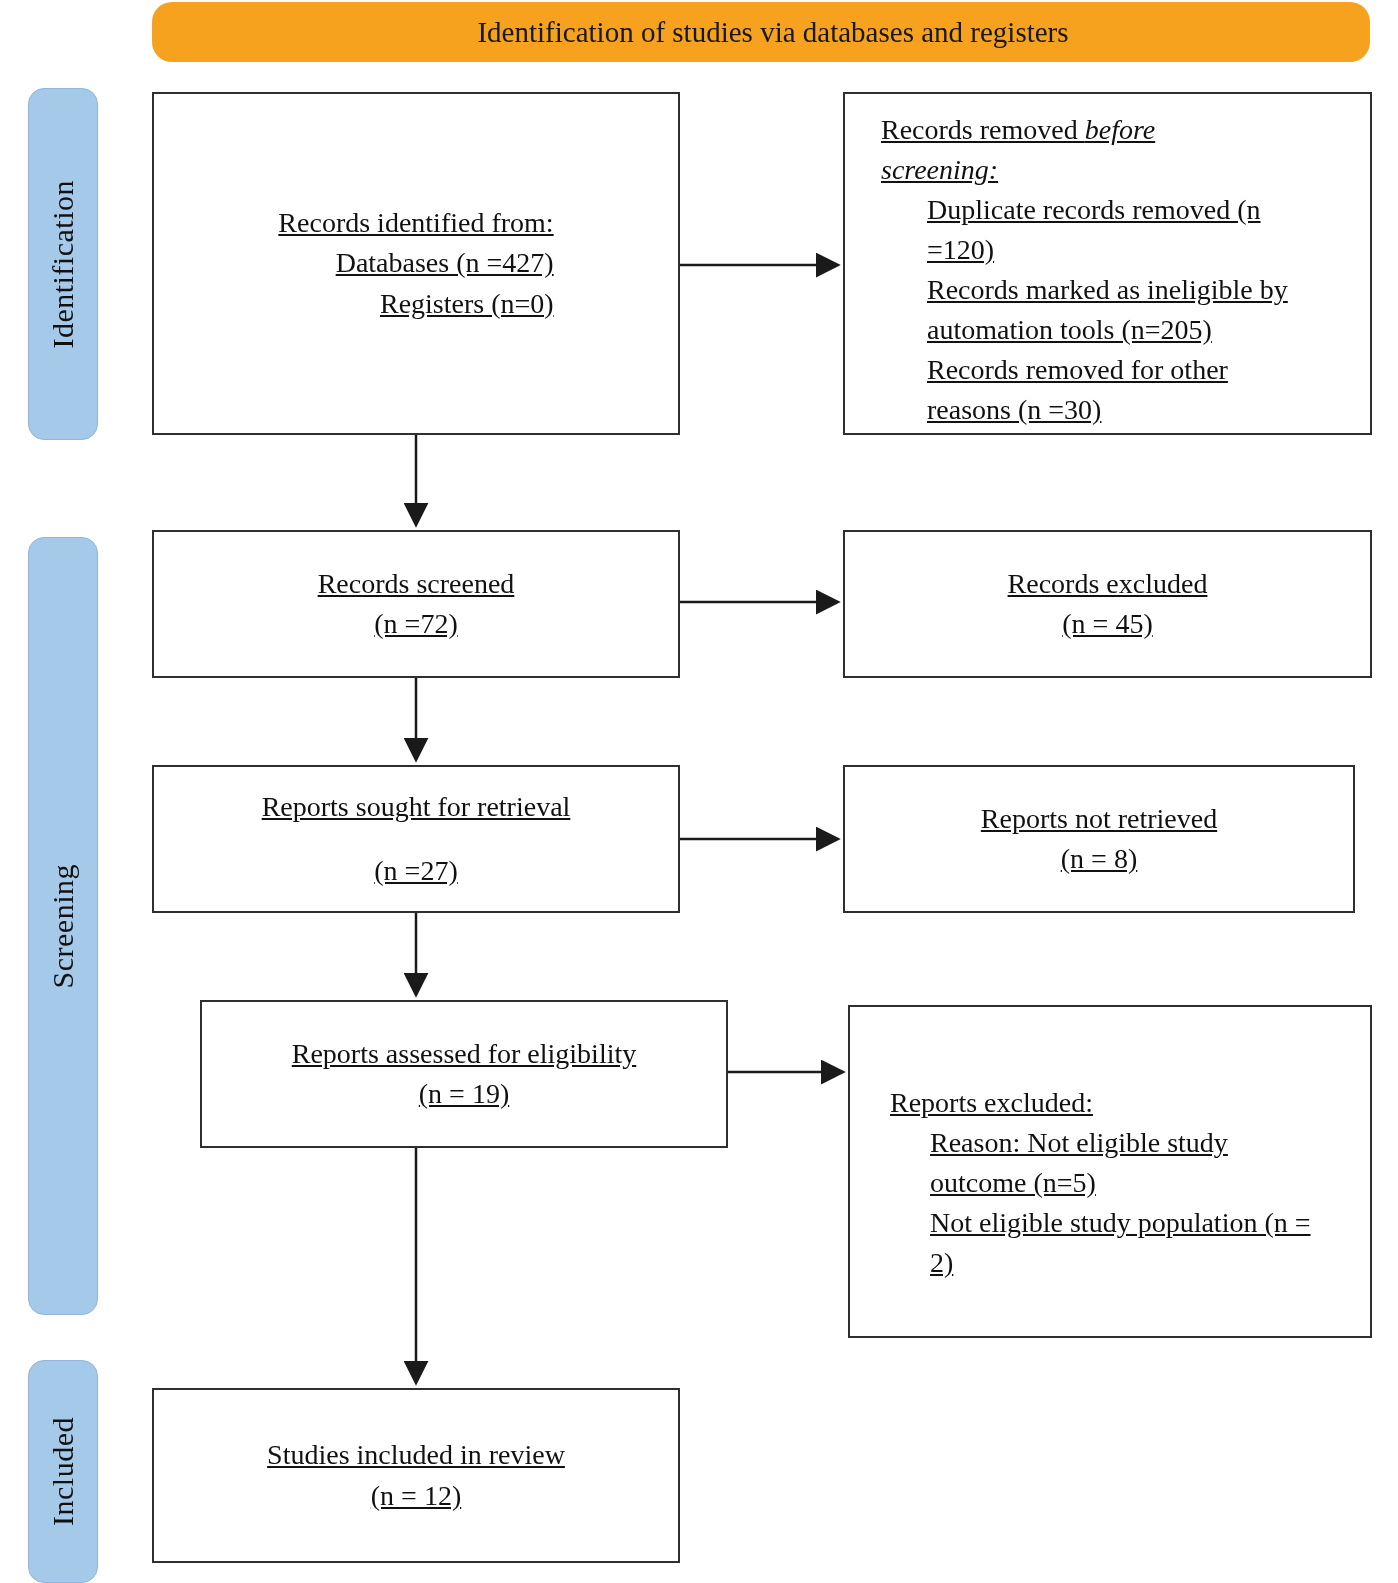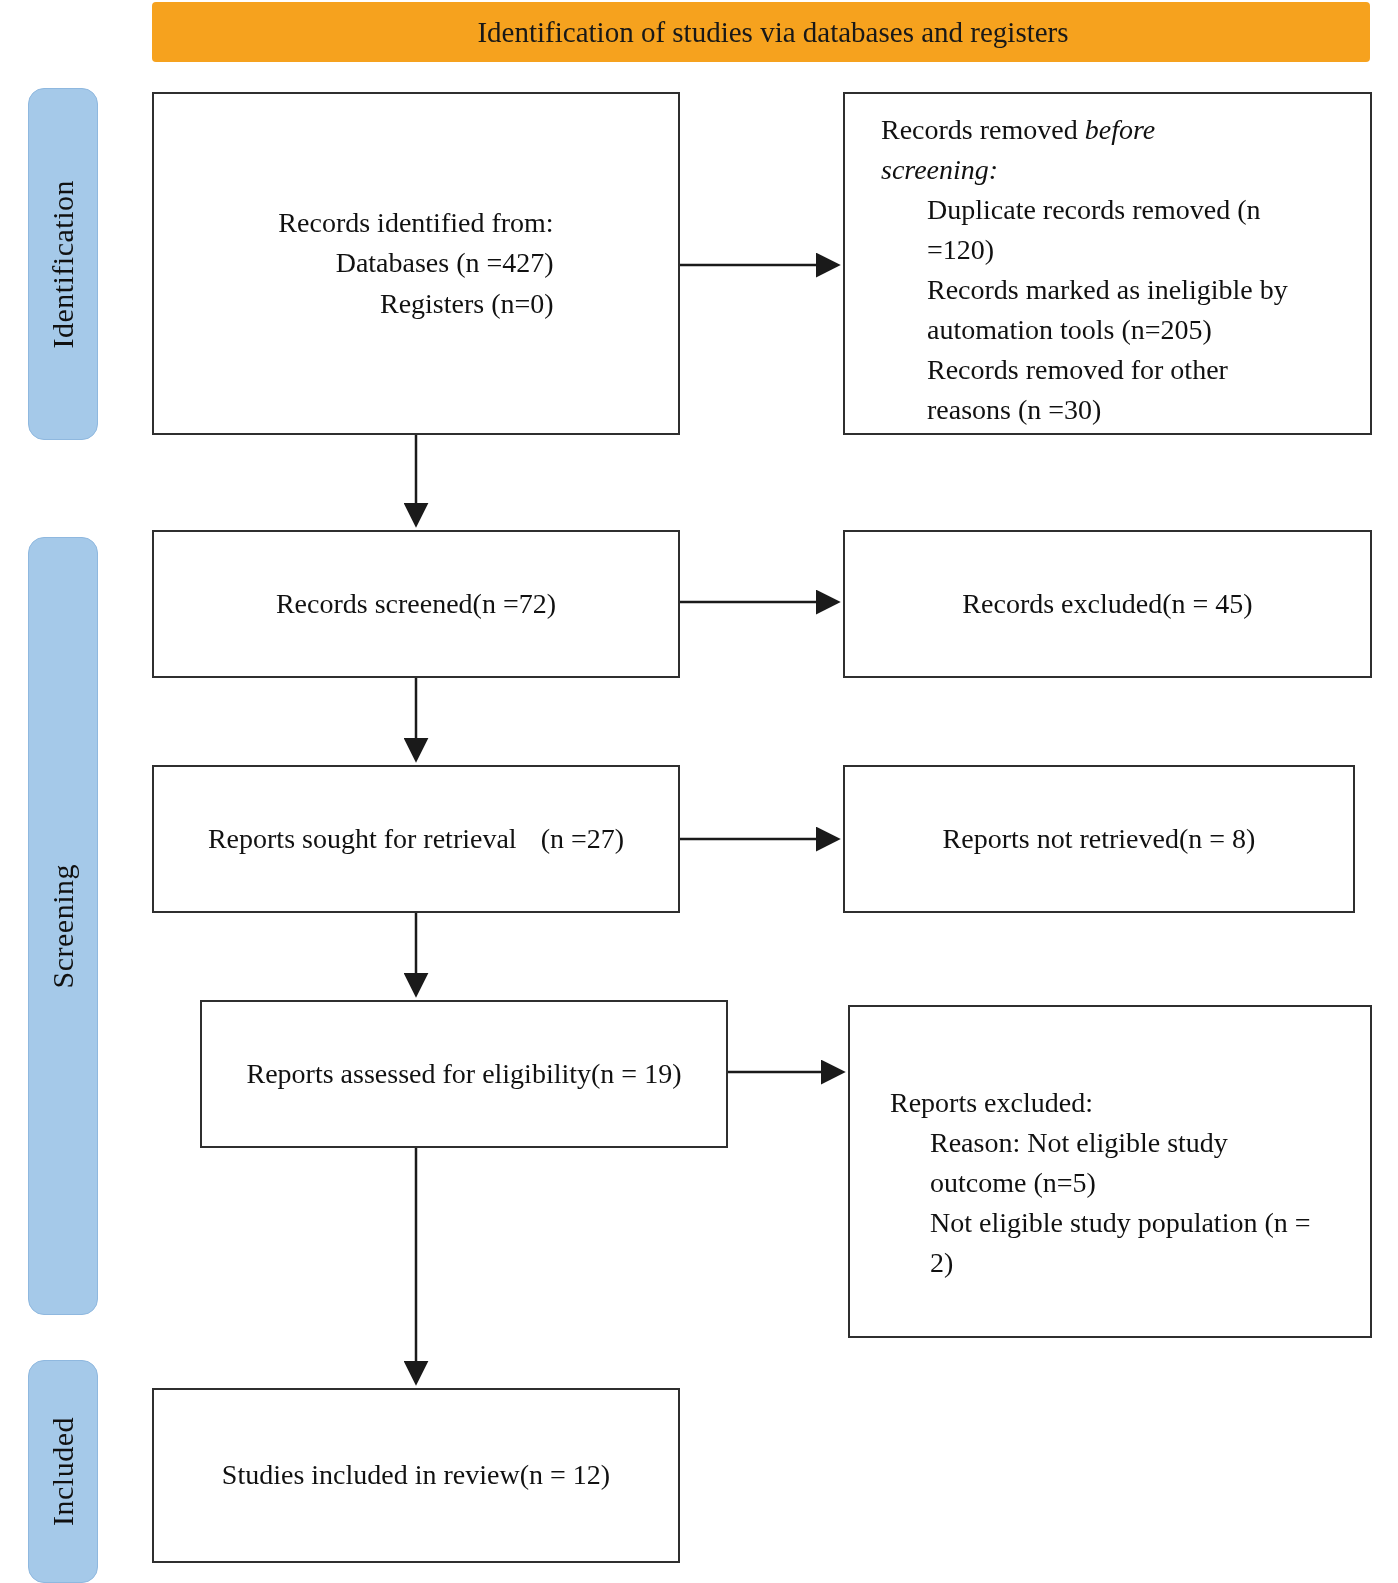"Identification of studies via databases" .banner { border-radius: 4px -> 20px }
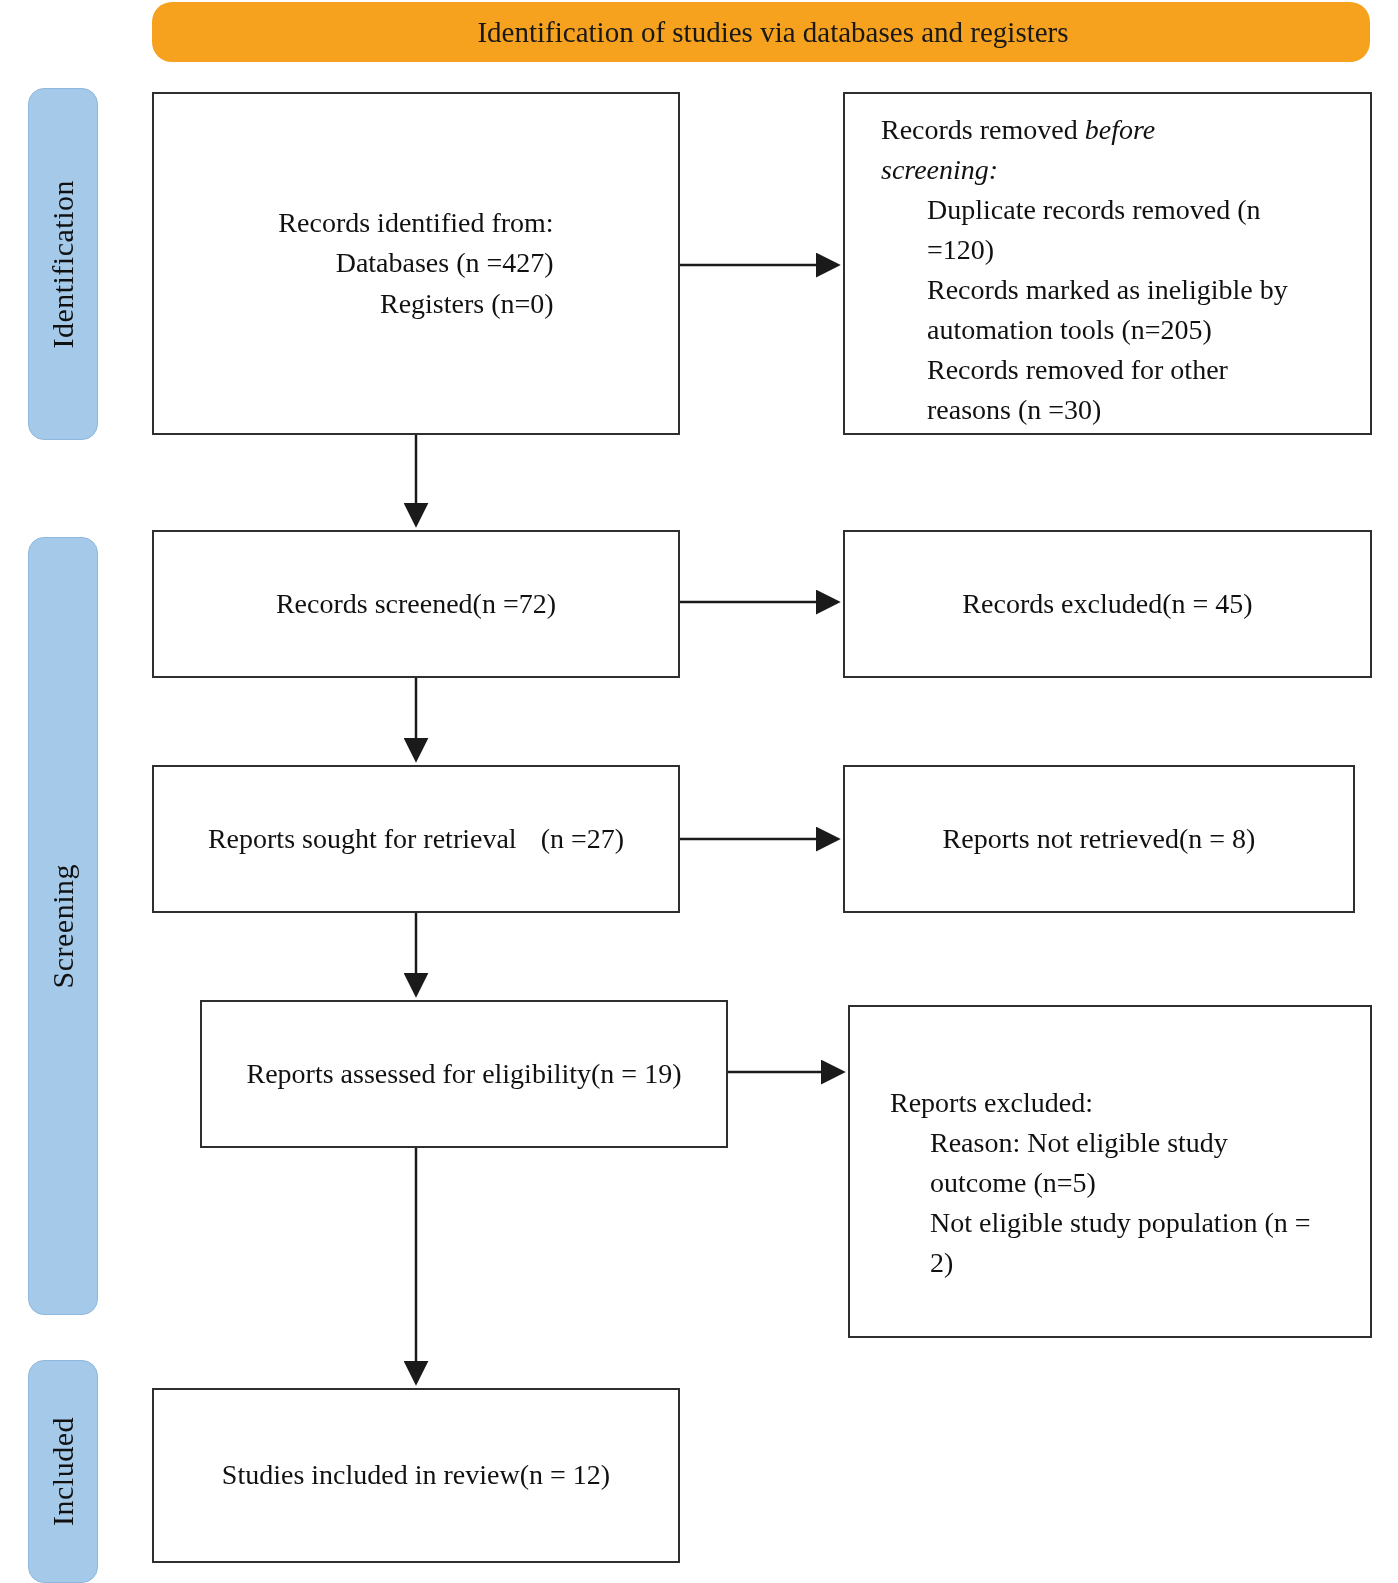"Records removed before screening:" .box { text-decoration: none -> underline }
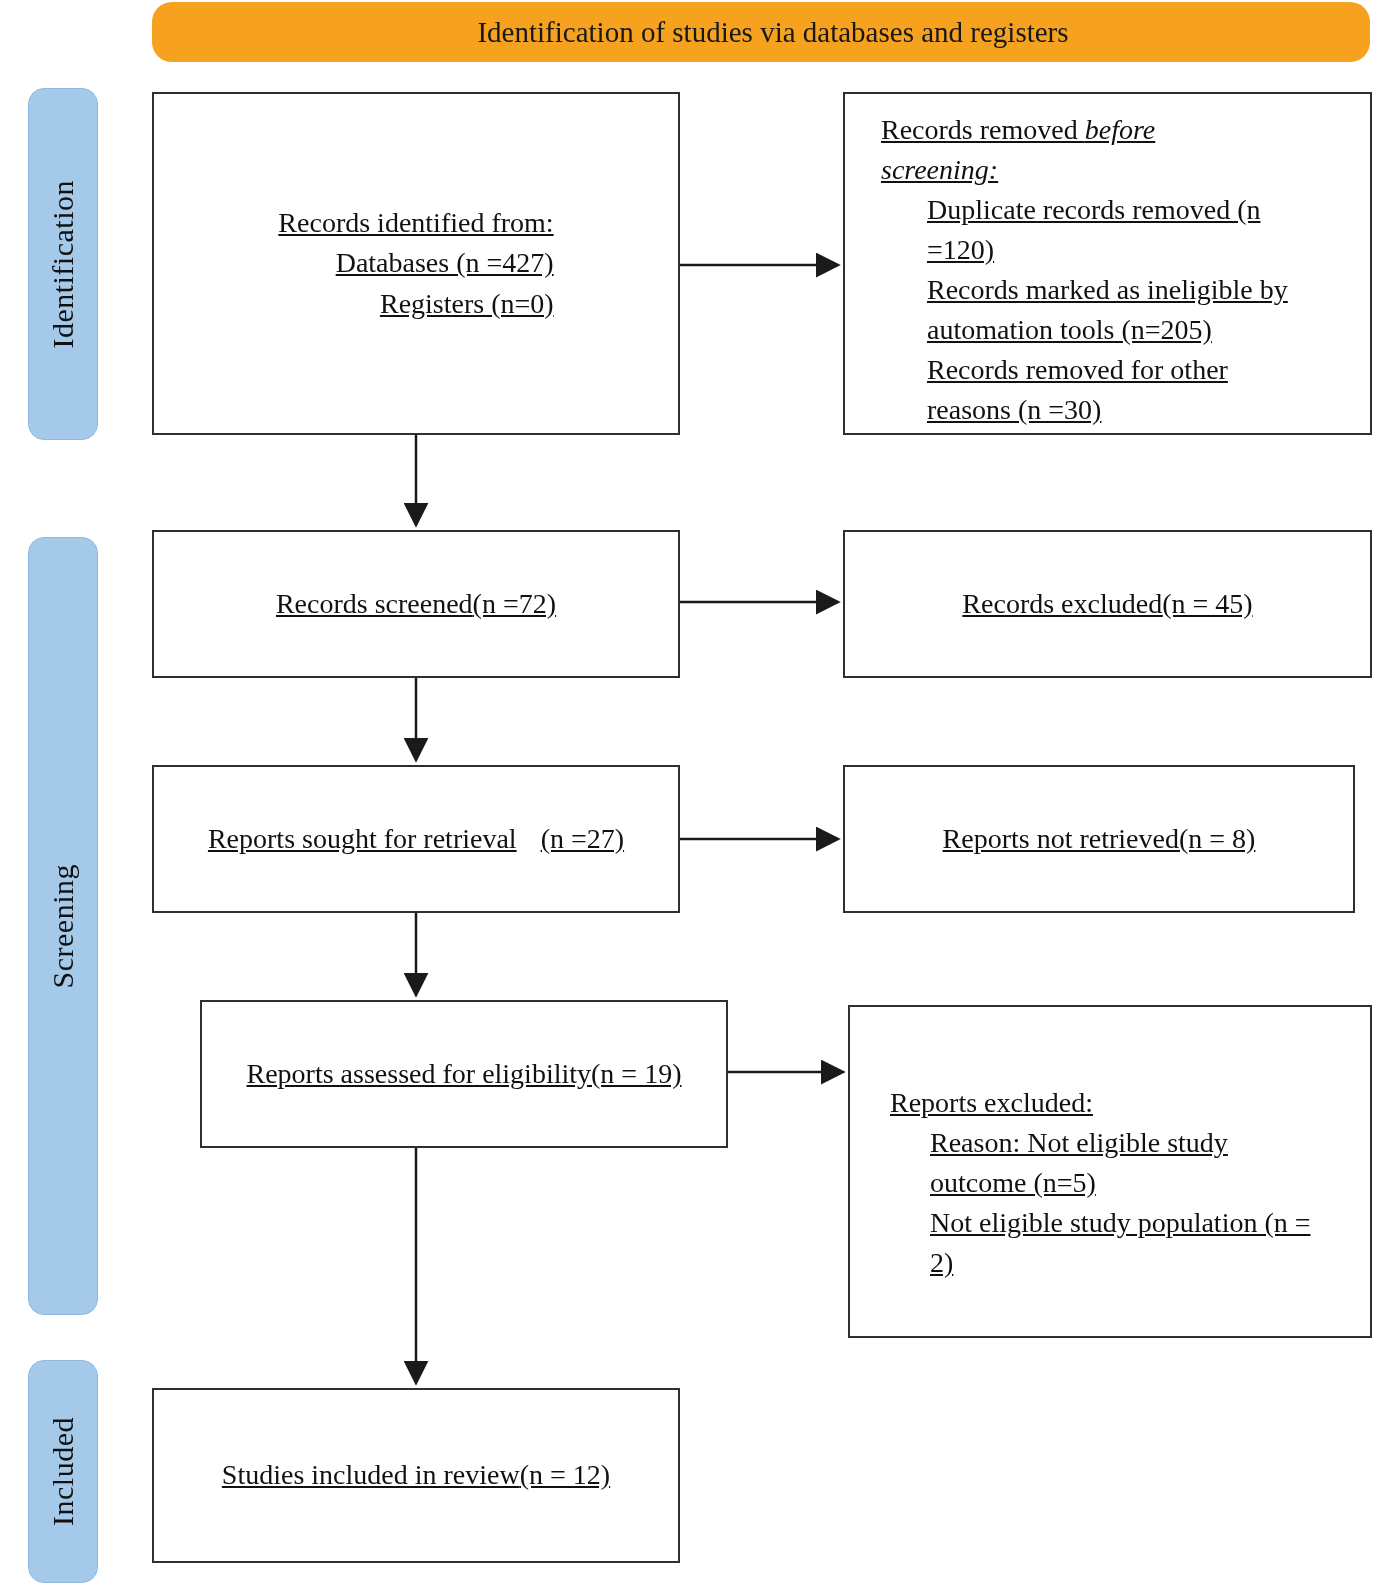"Records screened" .box.center { flex-direction: row -> column }
